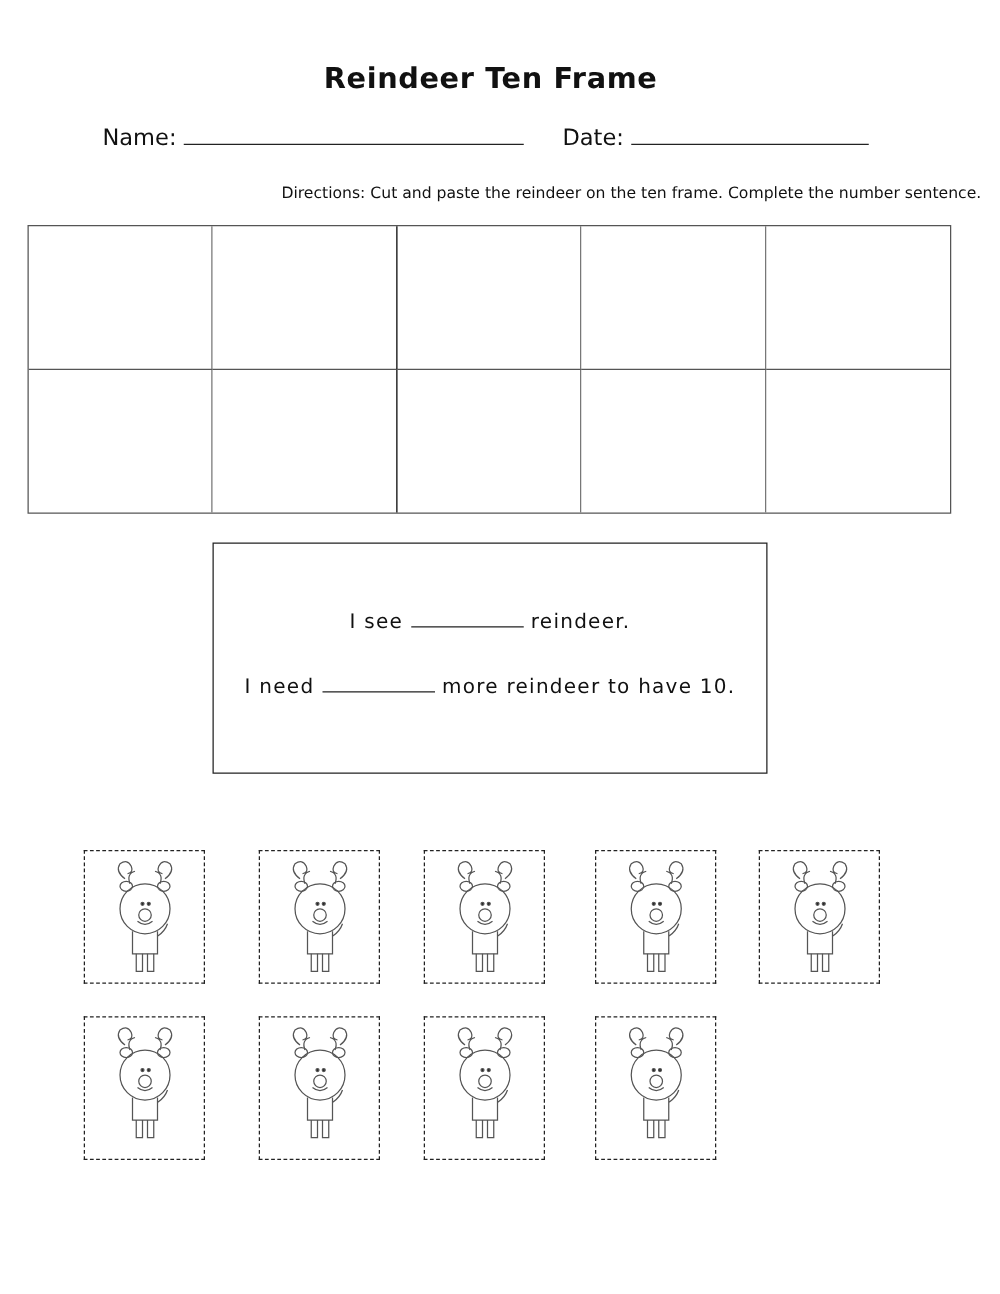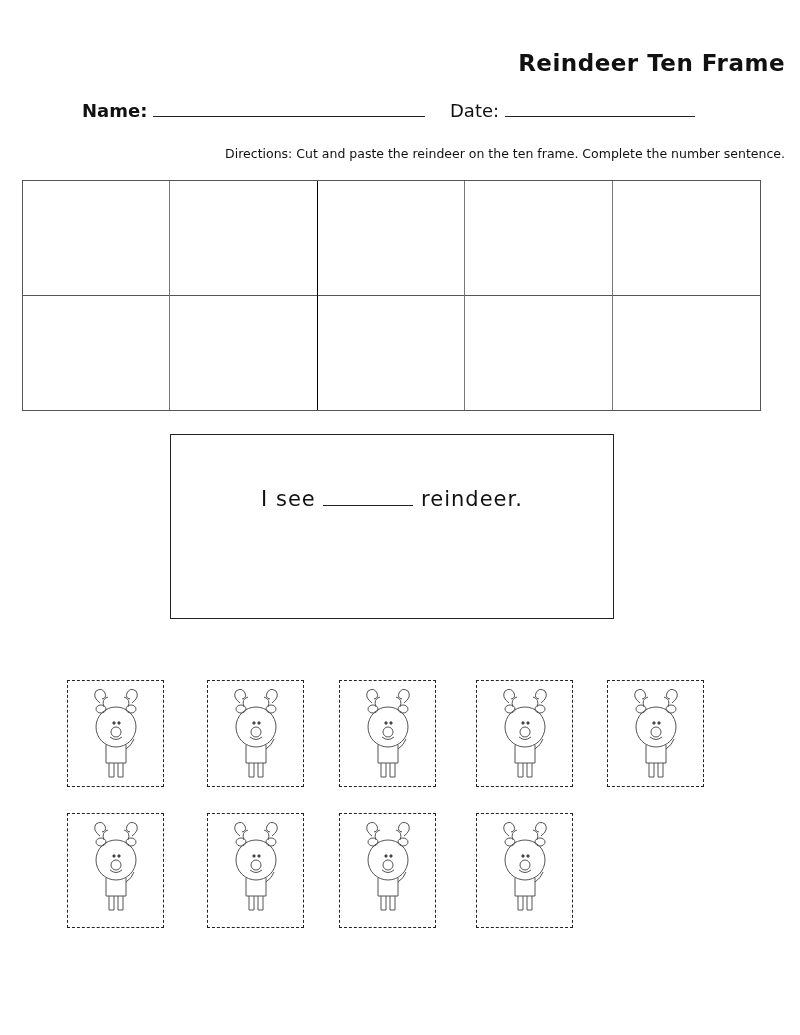"Reindeer Ten Frame" .title { text-align: right -> center }
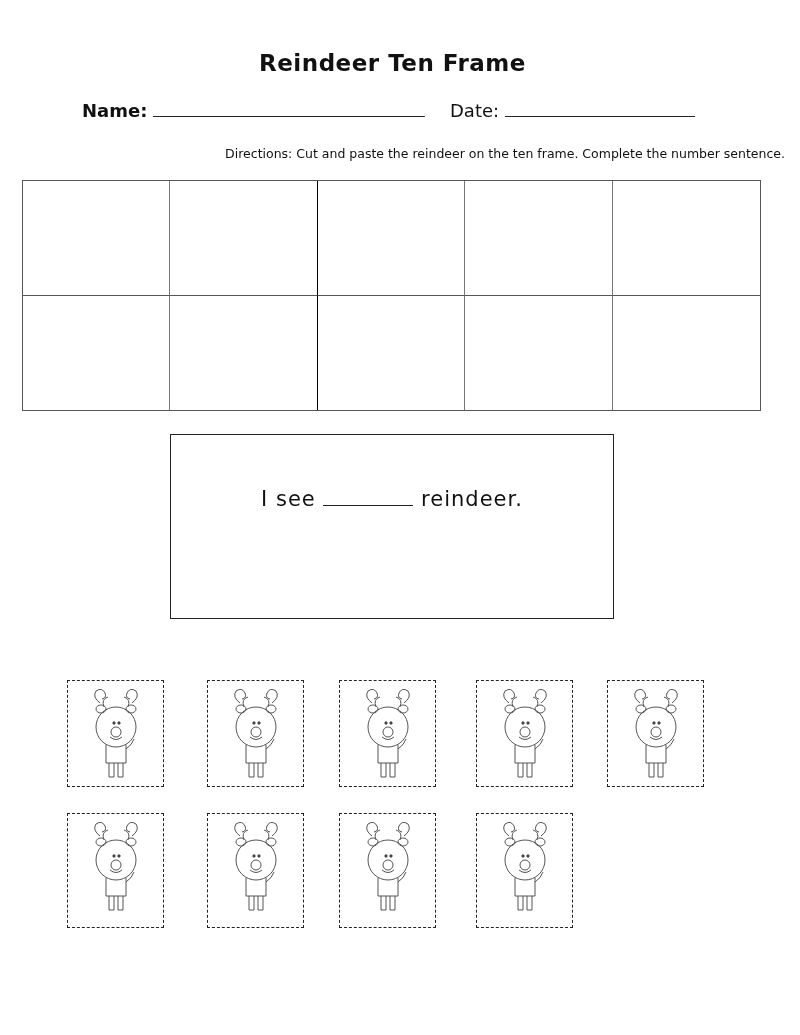"Name:" .name-row .lbl { font-weight: bold -> normal }
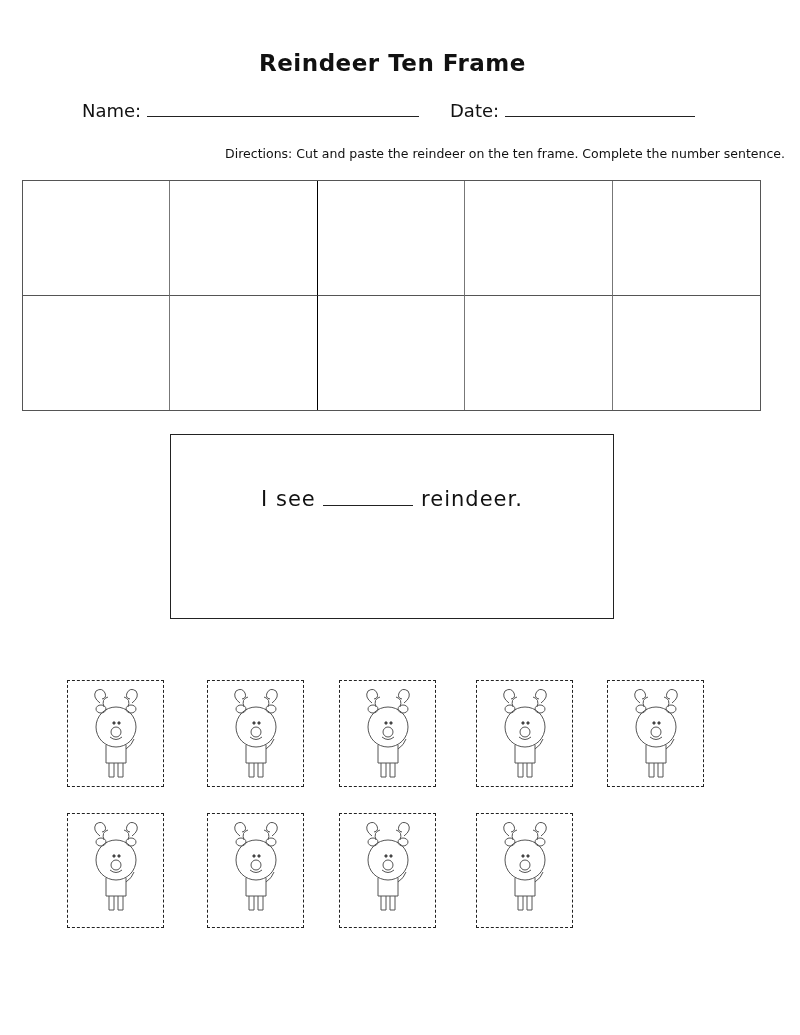"I see reindeer." .sentence-box { font-size: 21px -> 16px }
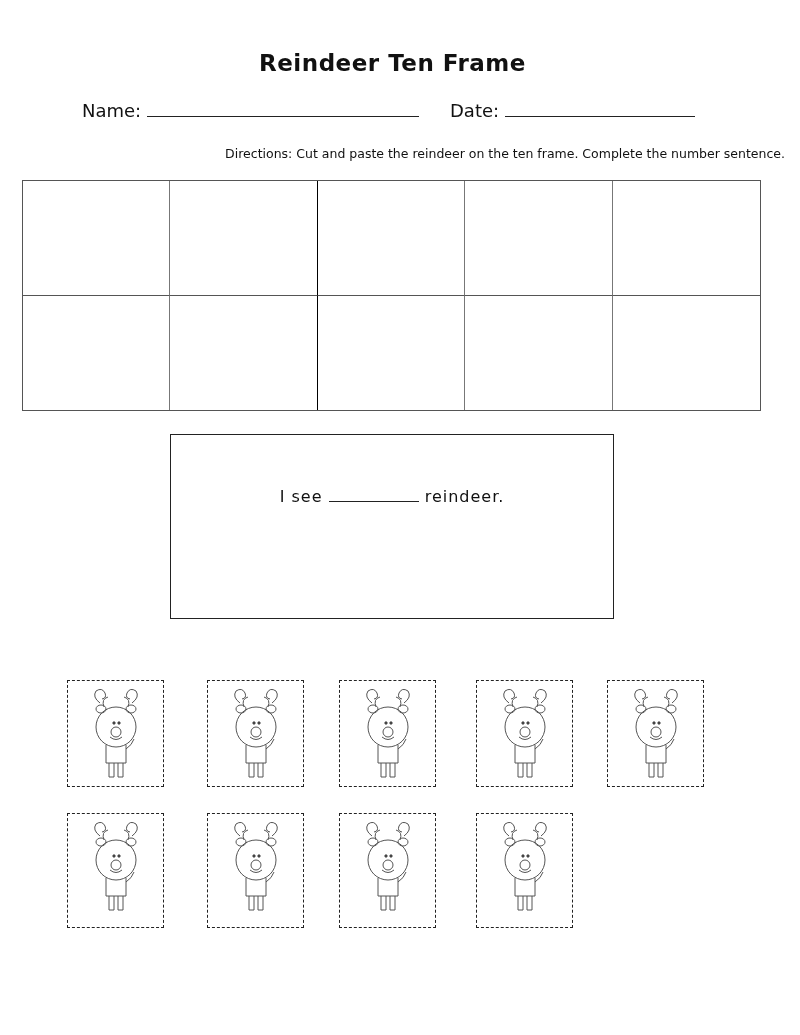"I need more reindeer to" div.s2 { html: none -> <div> <span>I need</span> <span></span> <span>more reindeer to have 10.</span> </div> }
